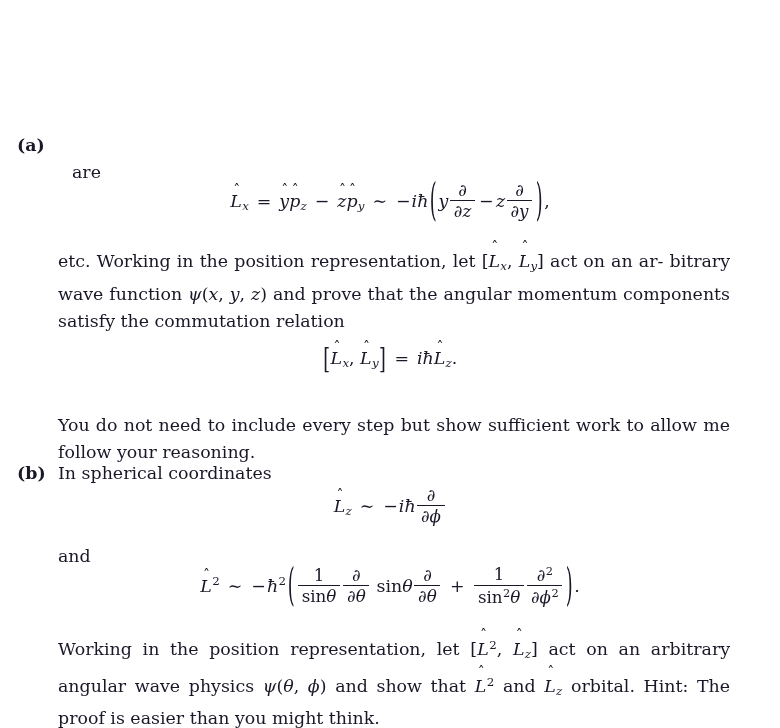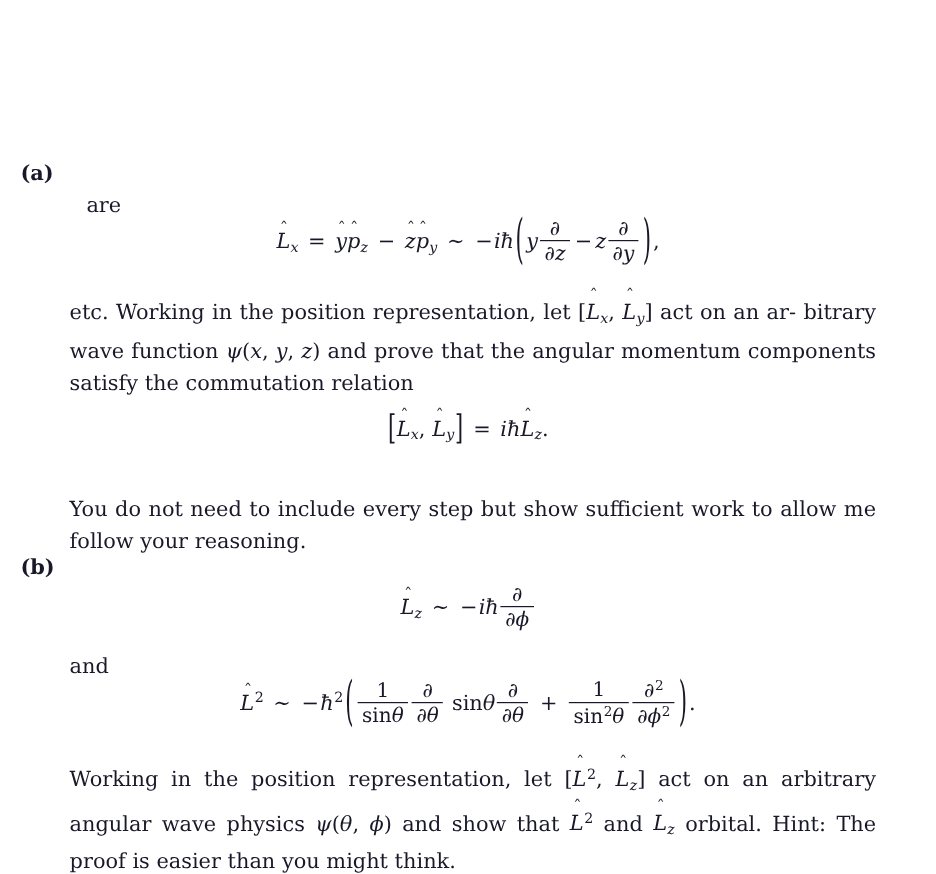"In spherical coordinates" div.item-first { html: none -> <div>In spherical coordinates</div> }
